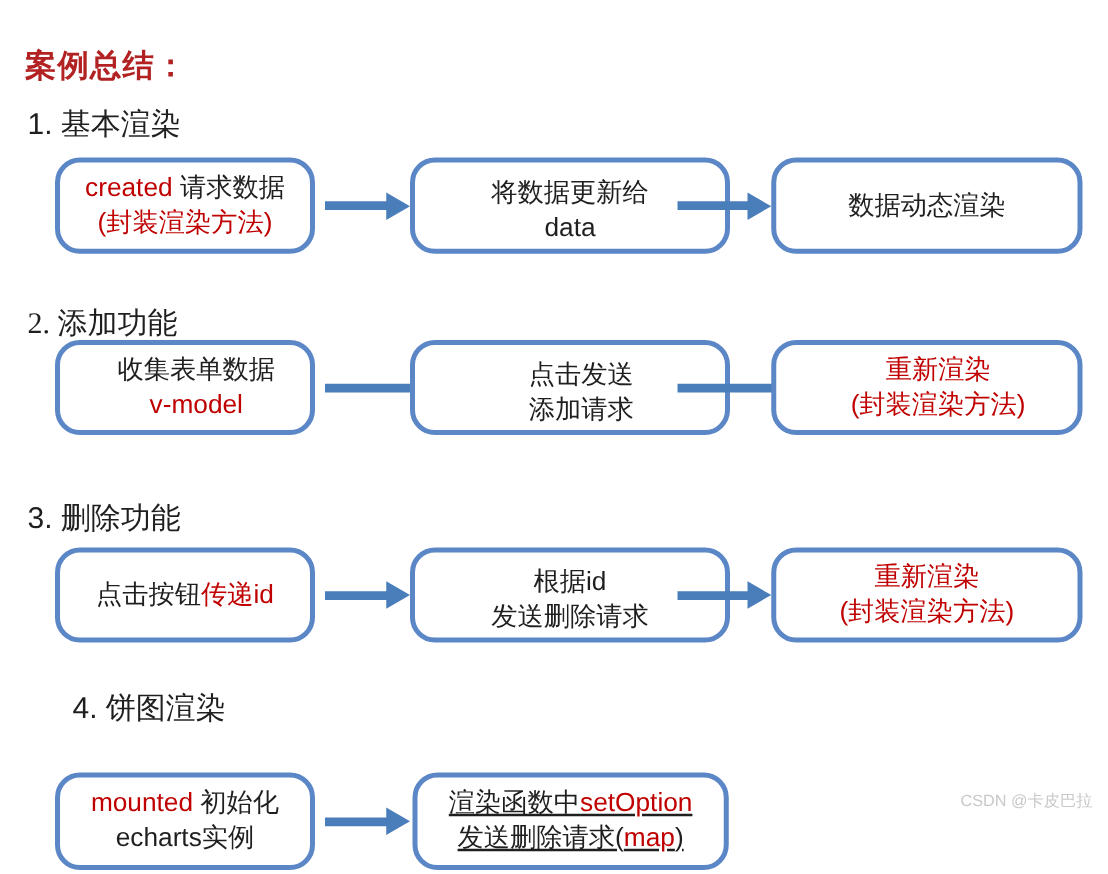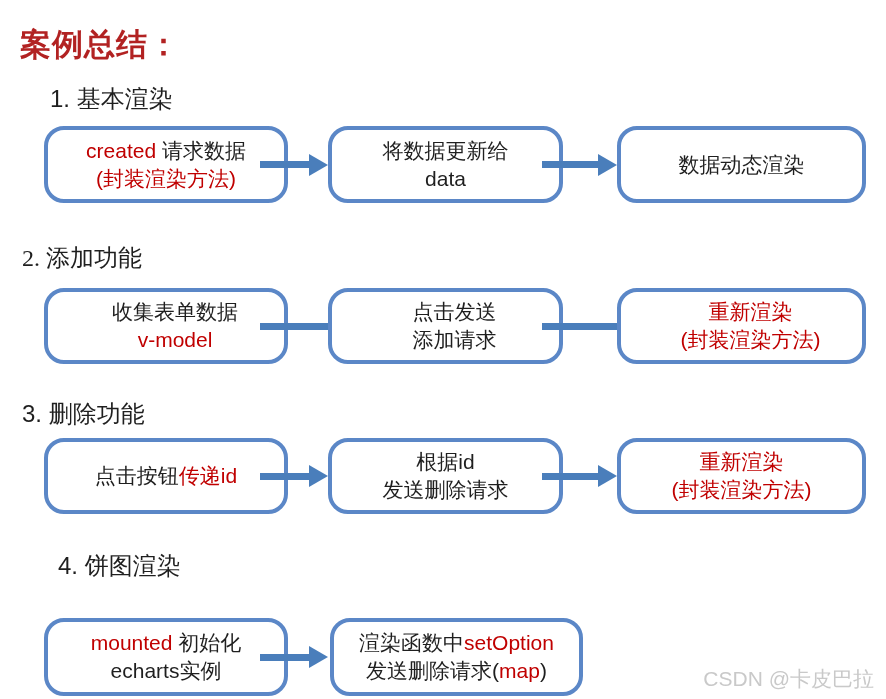"案例总结：" .page-title { font-size: 31px -> 25px; top: 24px -> 36px }
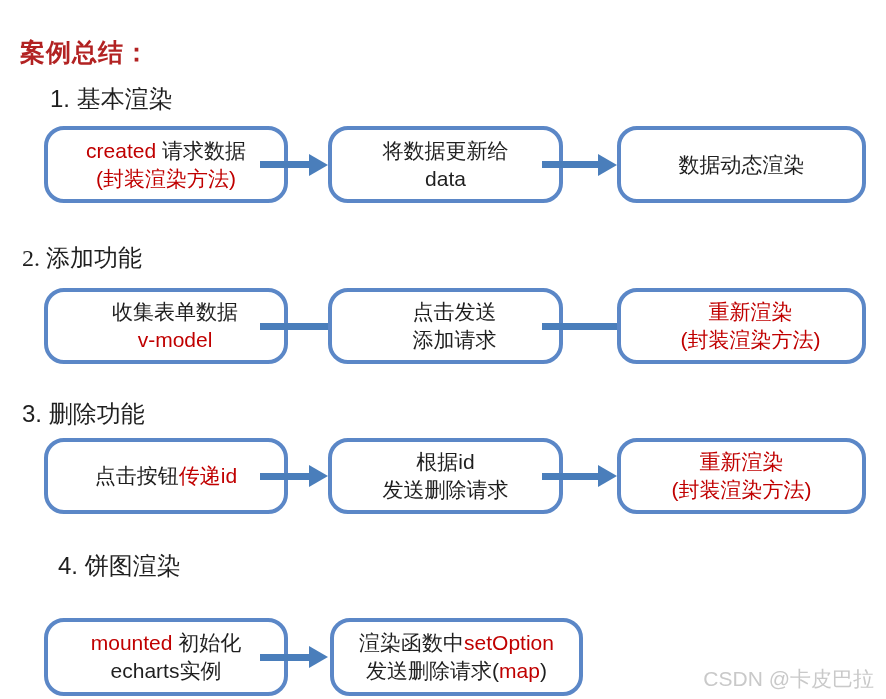"1. 基本渲染" .lbl-1 { margin-left: 28px -> none }
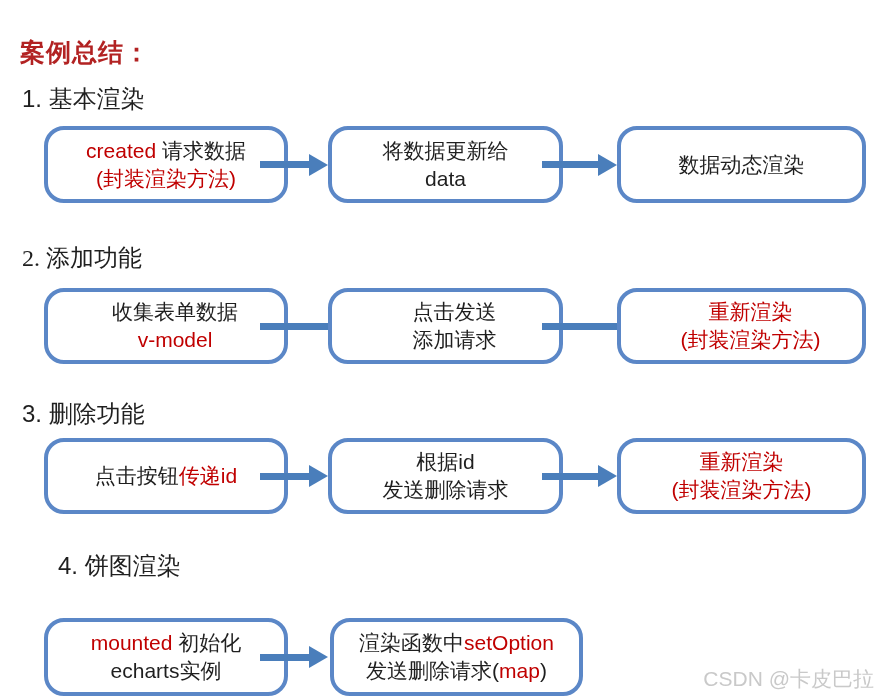"created 请求数据" .c1 { width: 244px -> 208px }
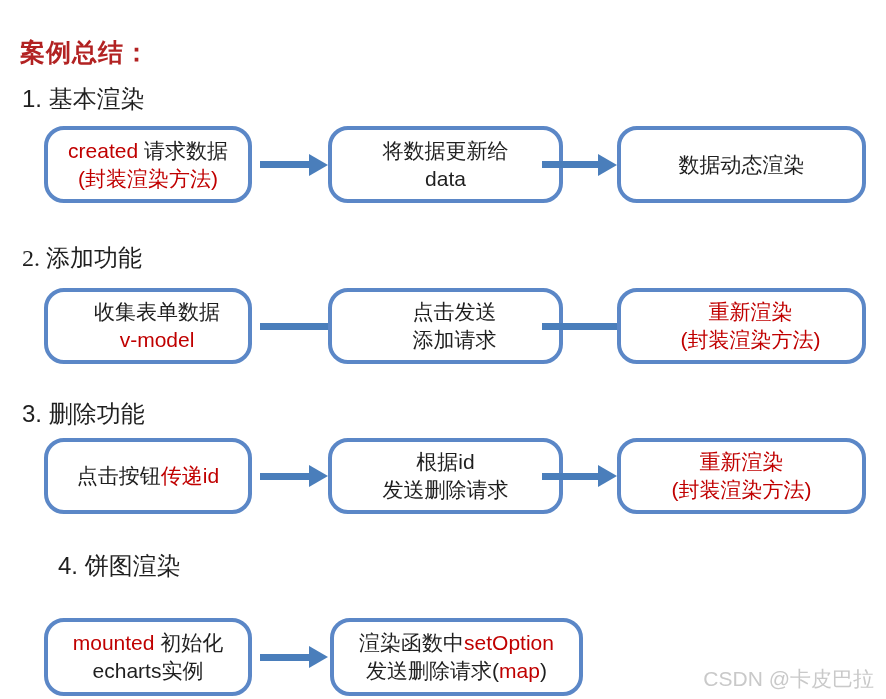"将数据更新给" .c2 { justify-content: none -> flex-end; width: 235px -> 256px }
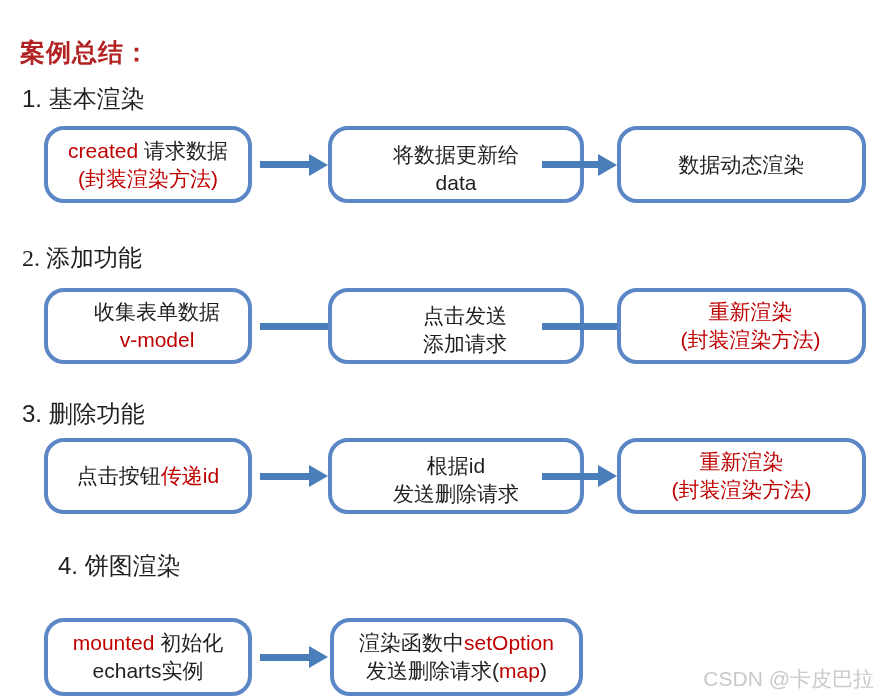"收集表单数据" .r2 { top: 288px -> 272px }
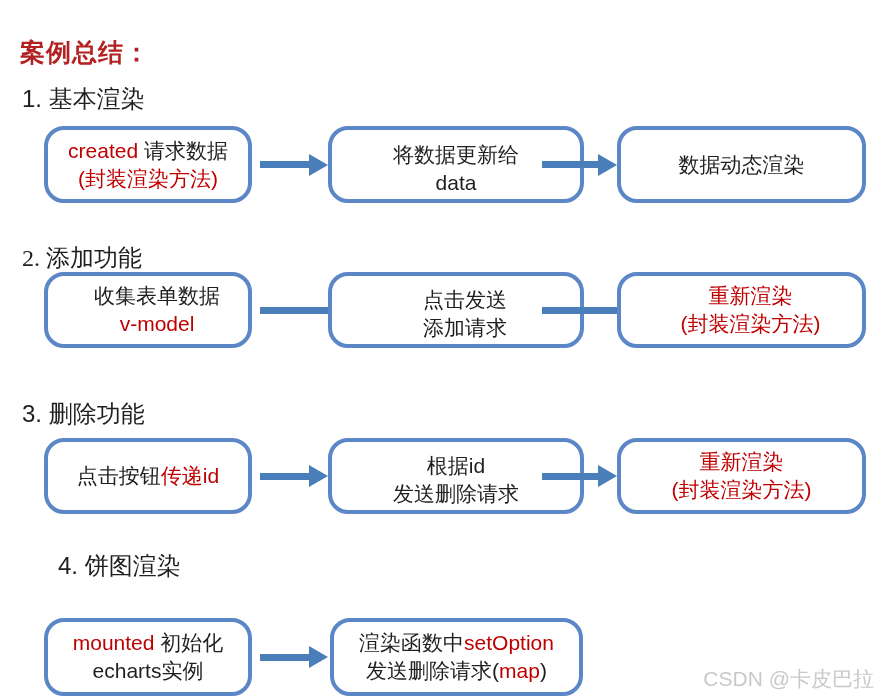"渲染函数中setOption" .c2w { text-decoration: none -> underline }
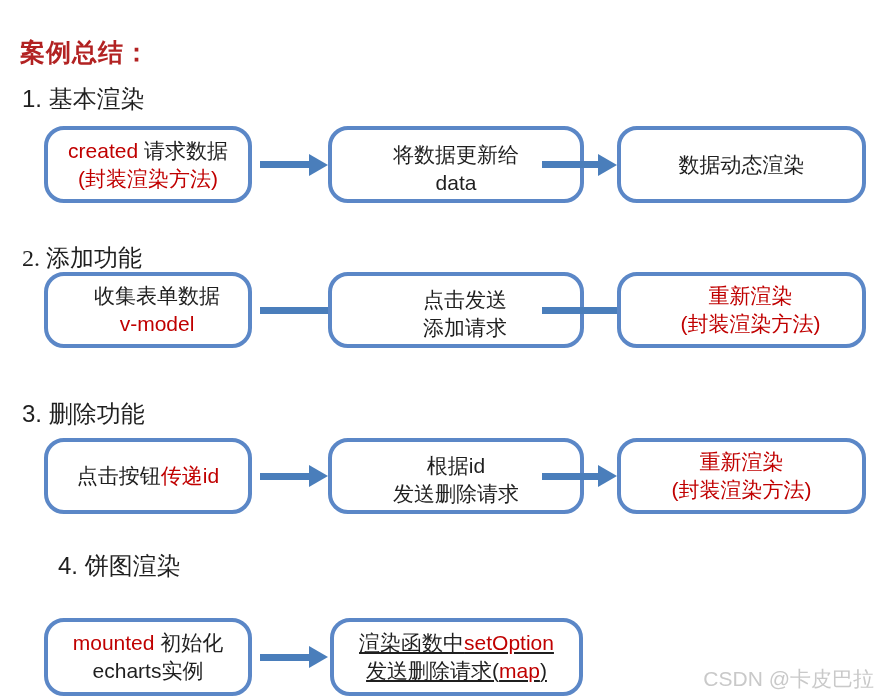"CSDN @卡皮巴拉" .watermark { font-size: 21px -> 13px; top: 665px -> 632px }
